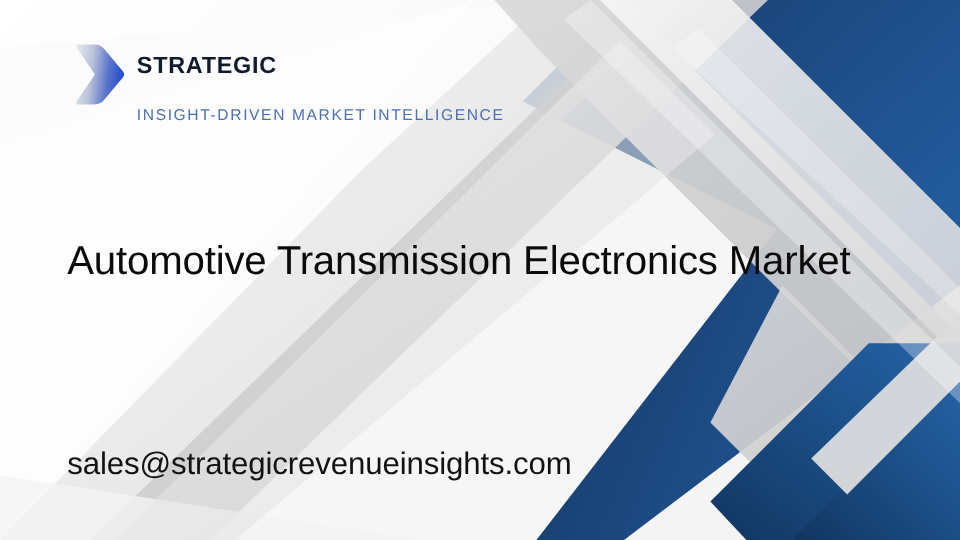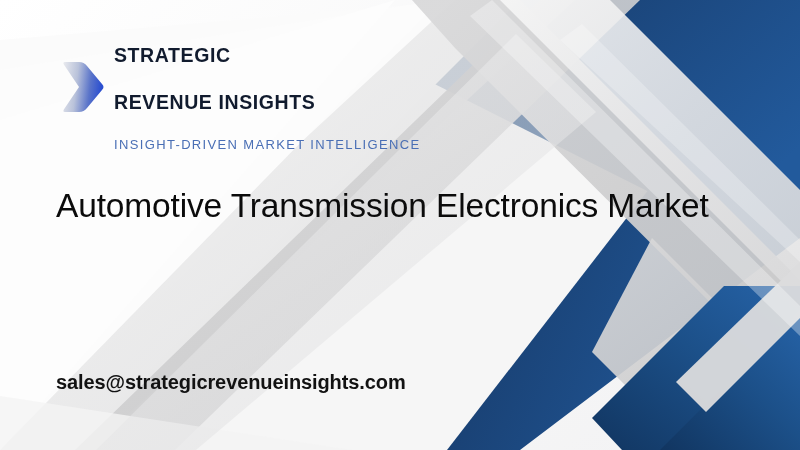"REVENUE INSIGHTS" div.logo-line2 { html: <div>REVENUE INSIGHTS</div> -> none }
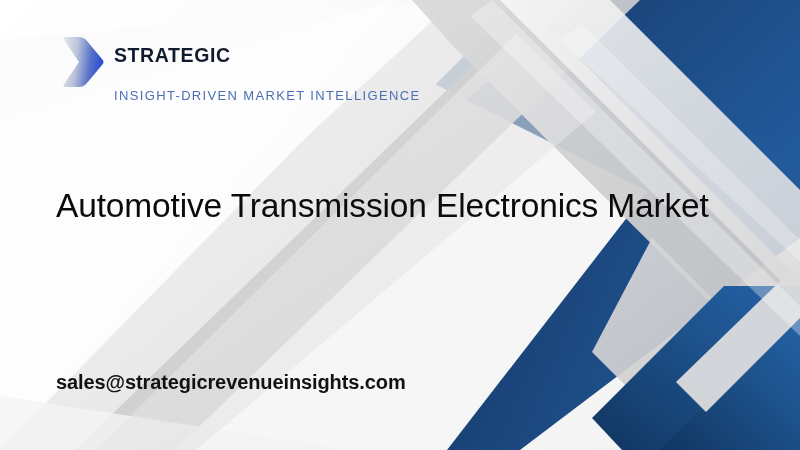"Automotive Transmission Electronics" .title { top: 164px -> 176px }
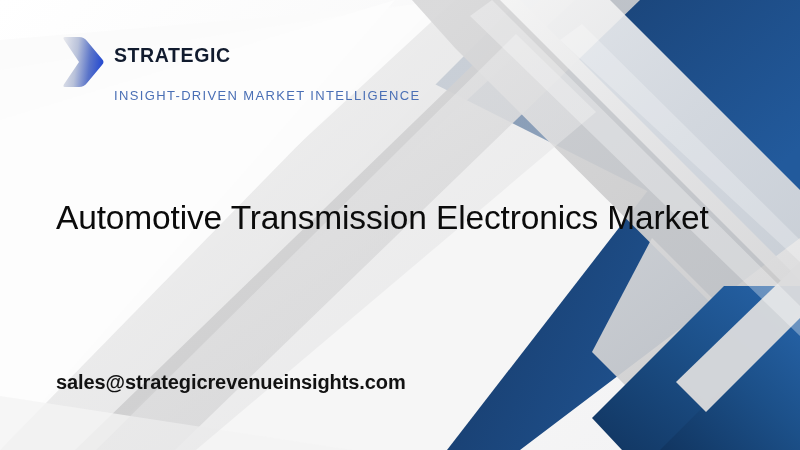"sales@strategicrevenueinsights.com" .contact { font-size: 20px -> 26px; font-weight: bold -> normal }
